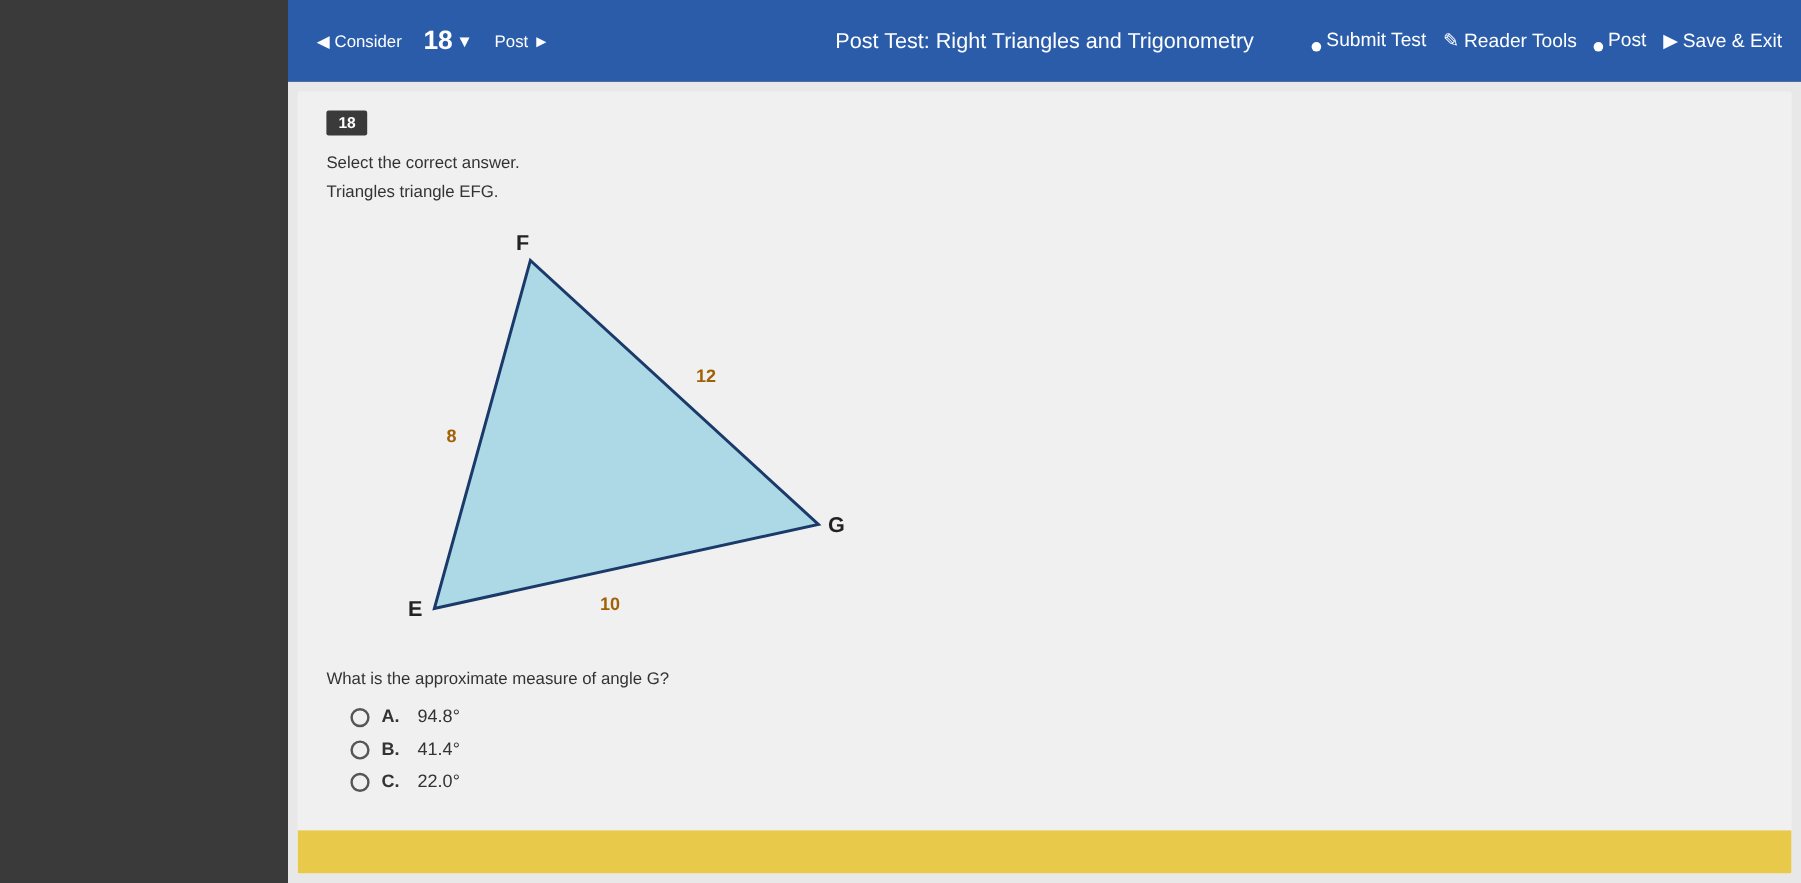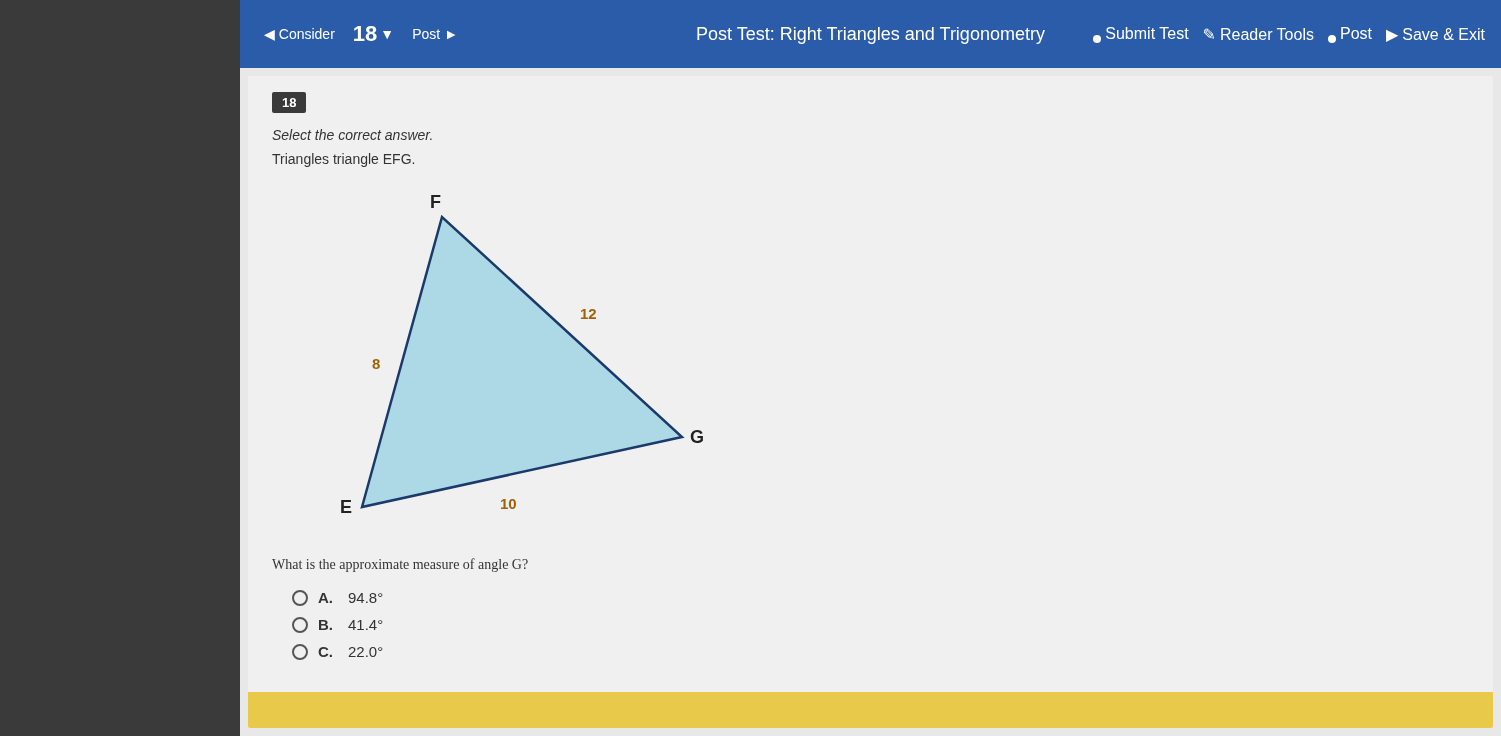"Select the correct answer." .instruction-text { font-style: italic -> none }
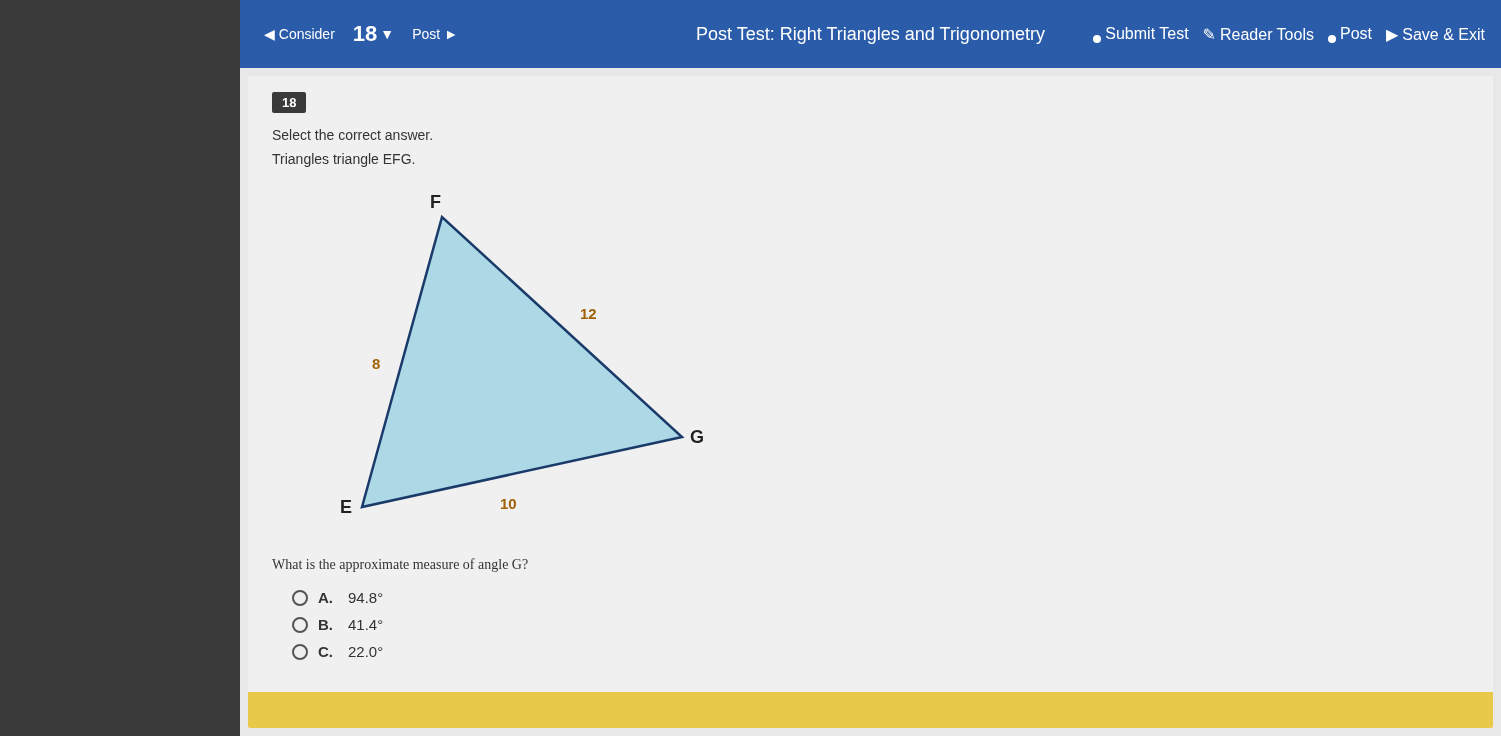"What is the approximate measure" .question-text { font-family: Liberation Serif, serif -> none }
